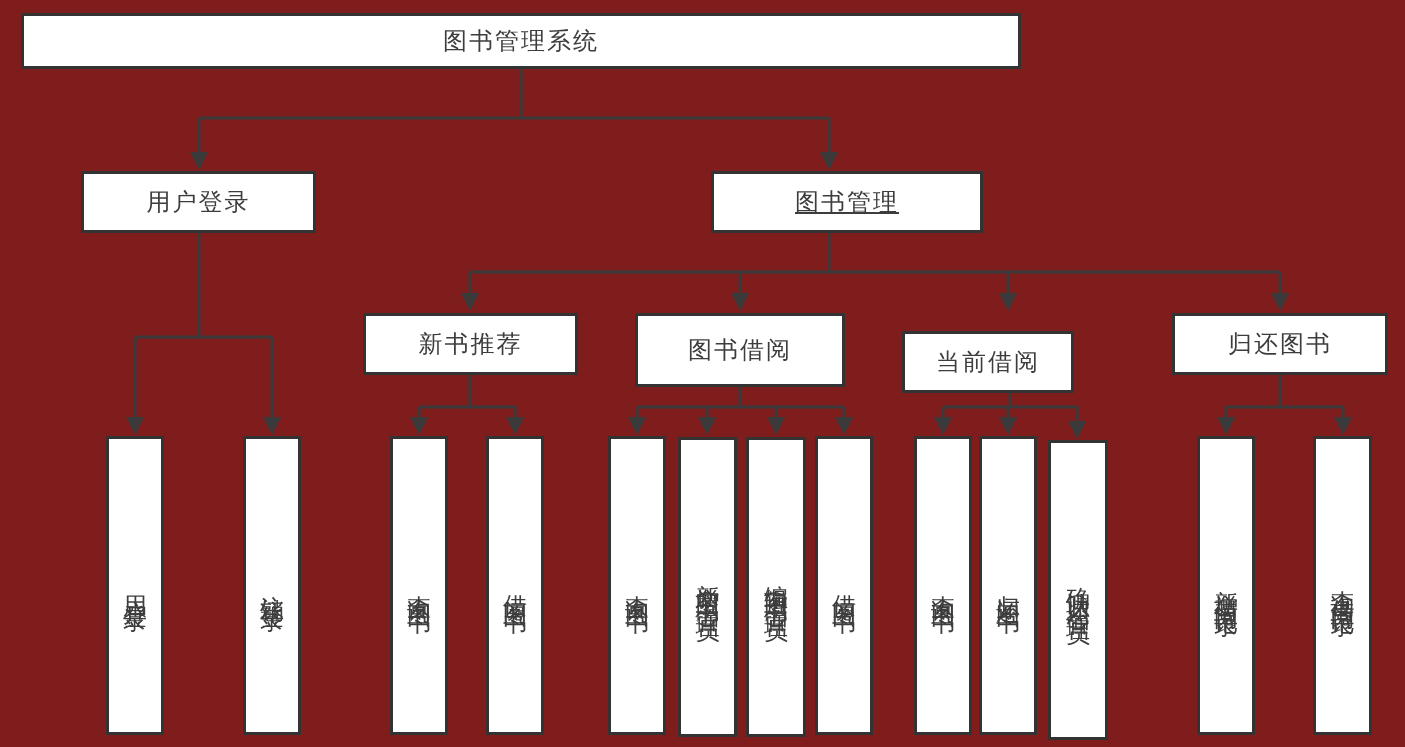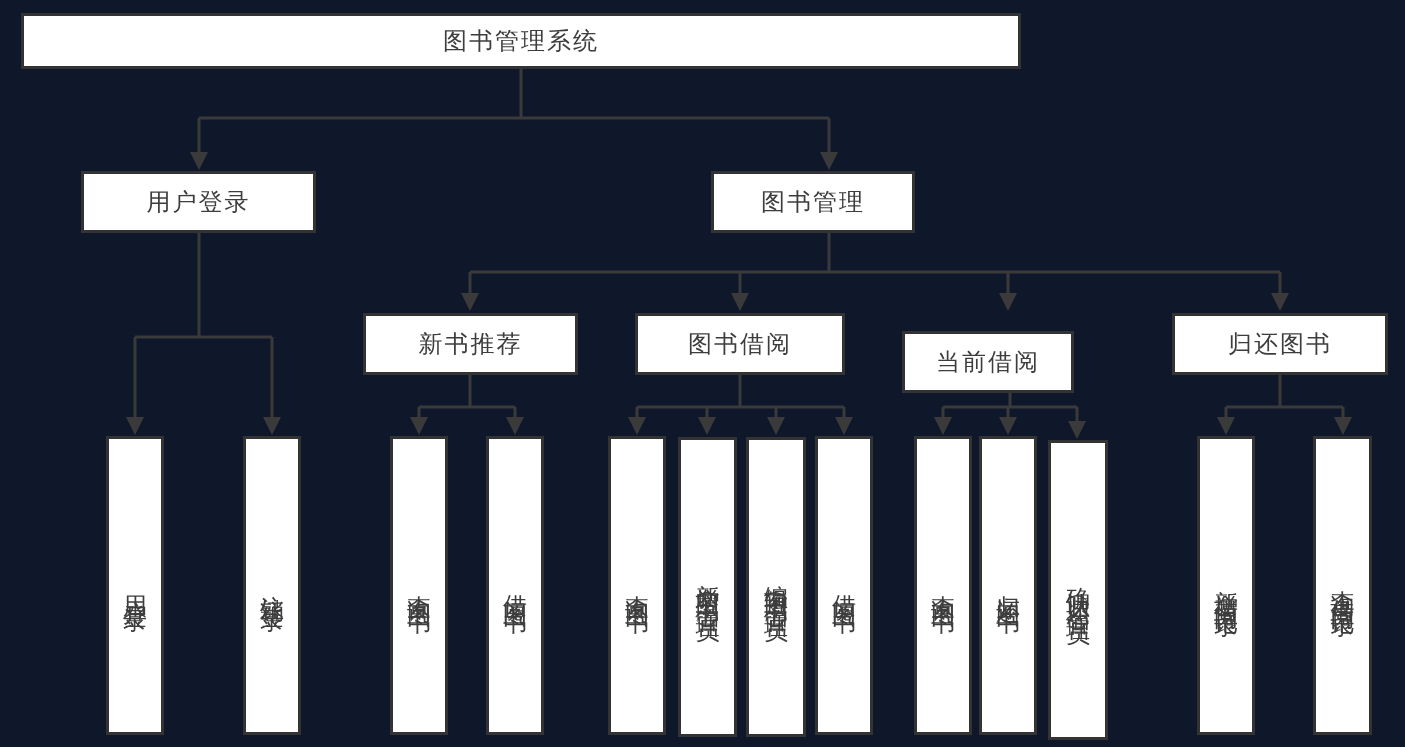"图书管理系统" .canvas { background: #0f172a -> #7f1d1d }
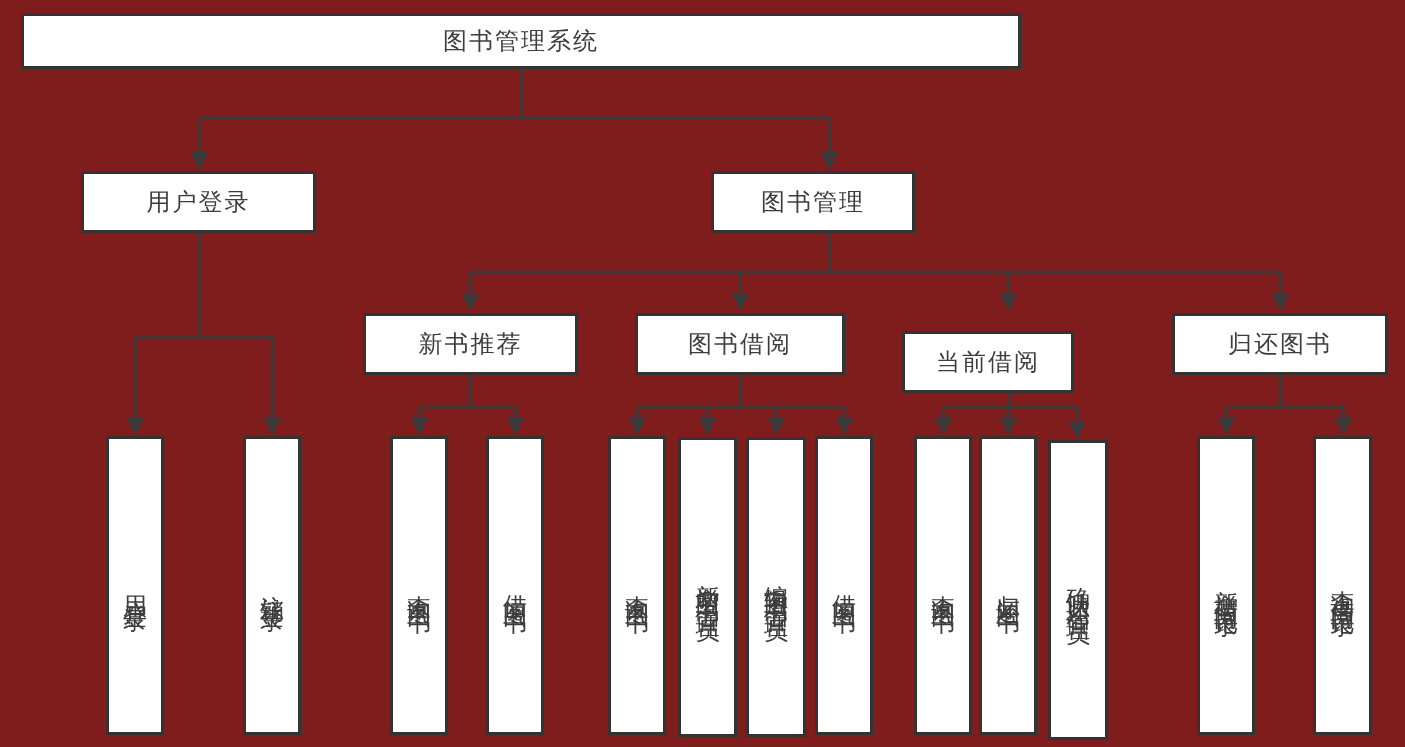"图书管理" div.node { text-decoration: none -> underline; width: 204px -> 272px }
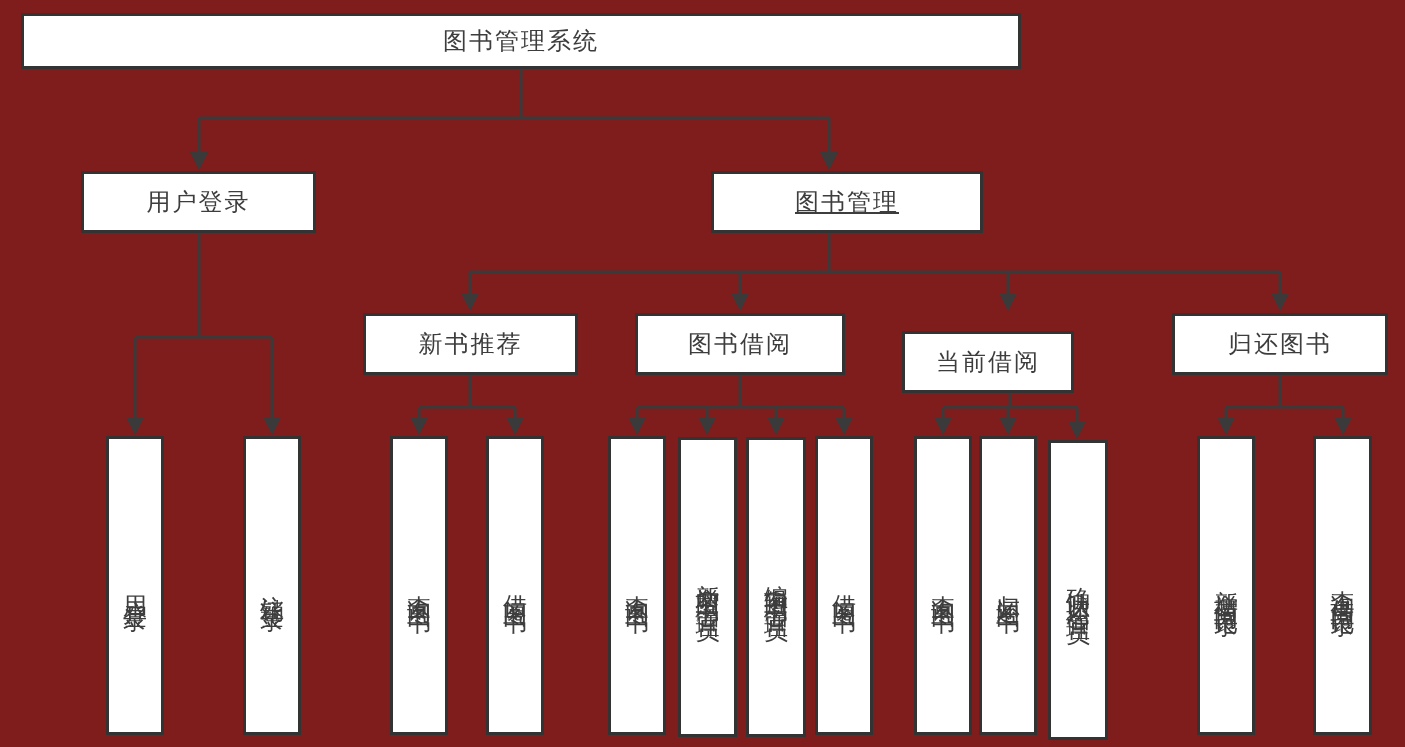"图书借阅" div.node { height: 62px -> 74px }
